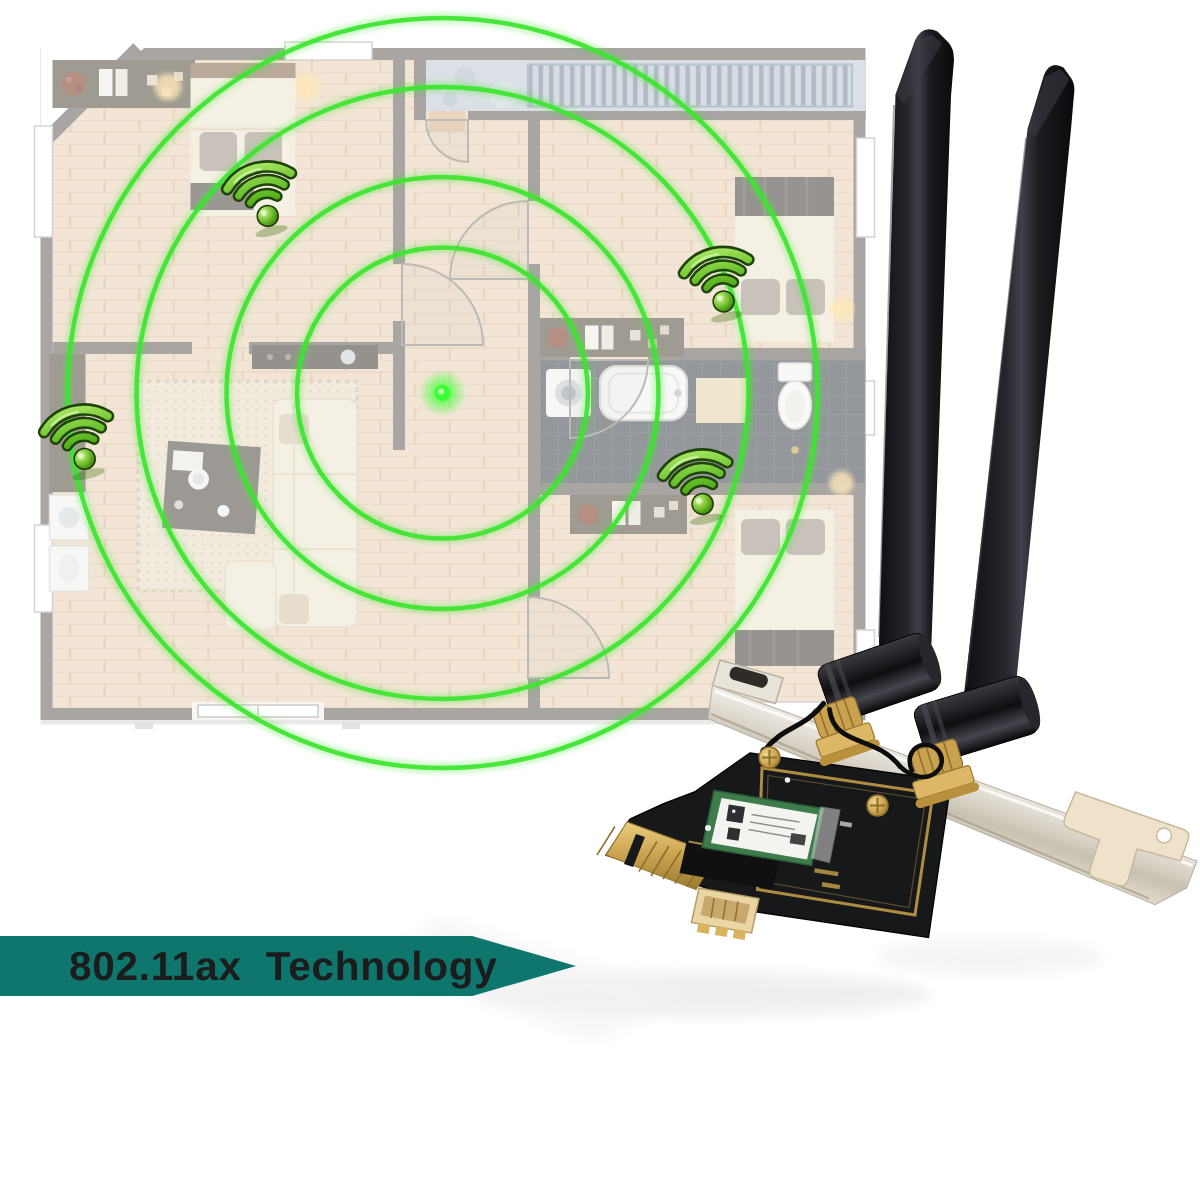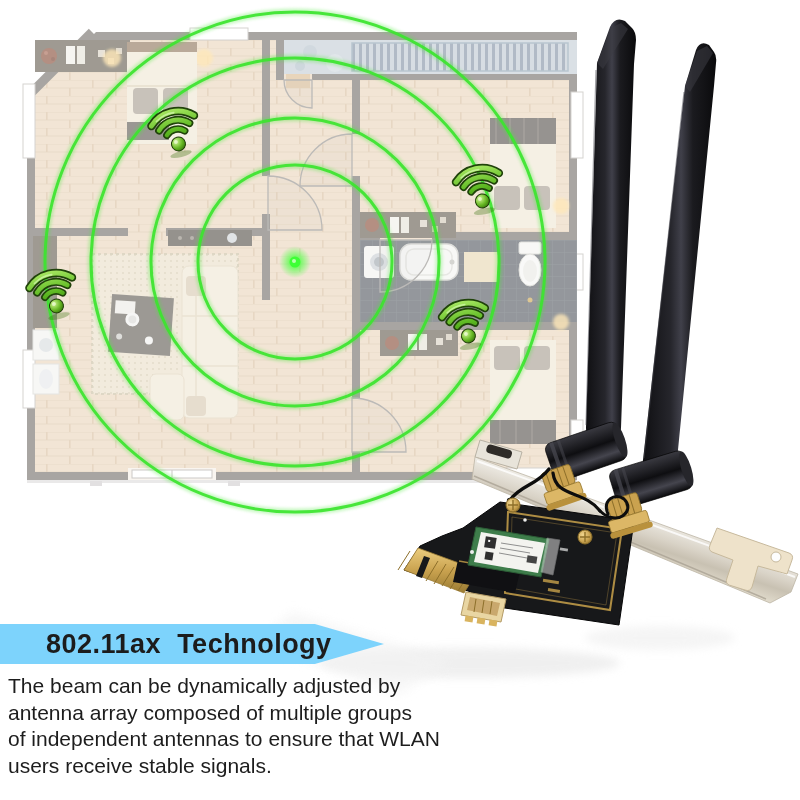"802.11ax Technology" .banner { background: #7dd3fc -> #0f766e }
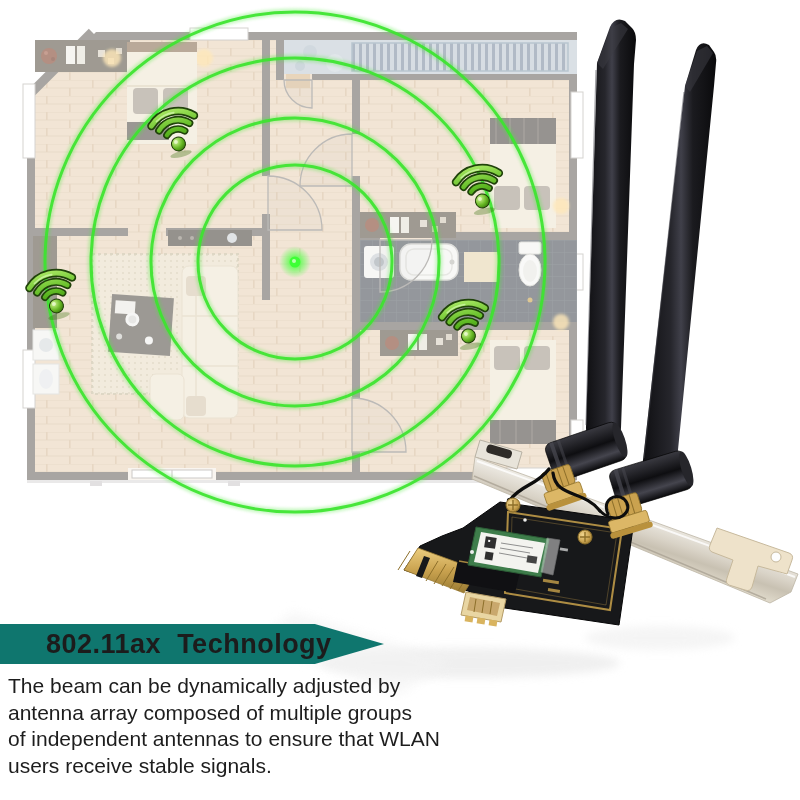"The beam can be dynamically" div.description { html: <div>The beam can be dynamically adjusted by antenna array composed of multiple groups of independent antennas to ensure that WLAN users receive stable signals.</div> -> none }
